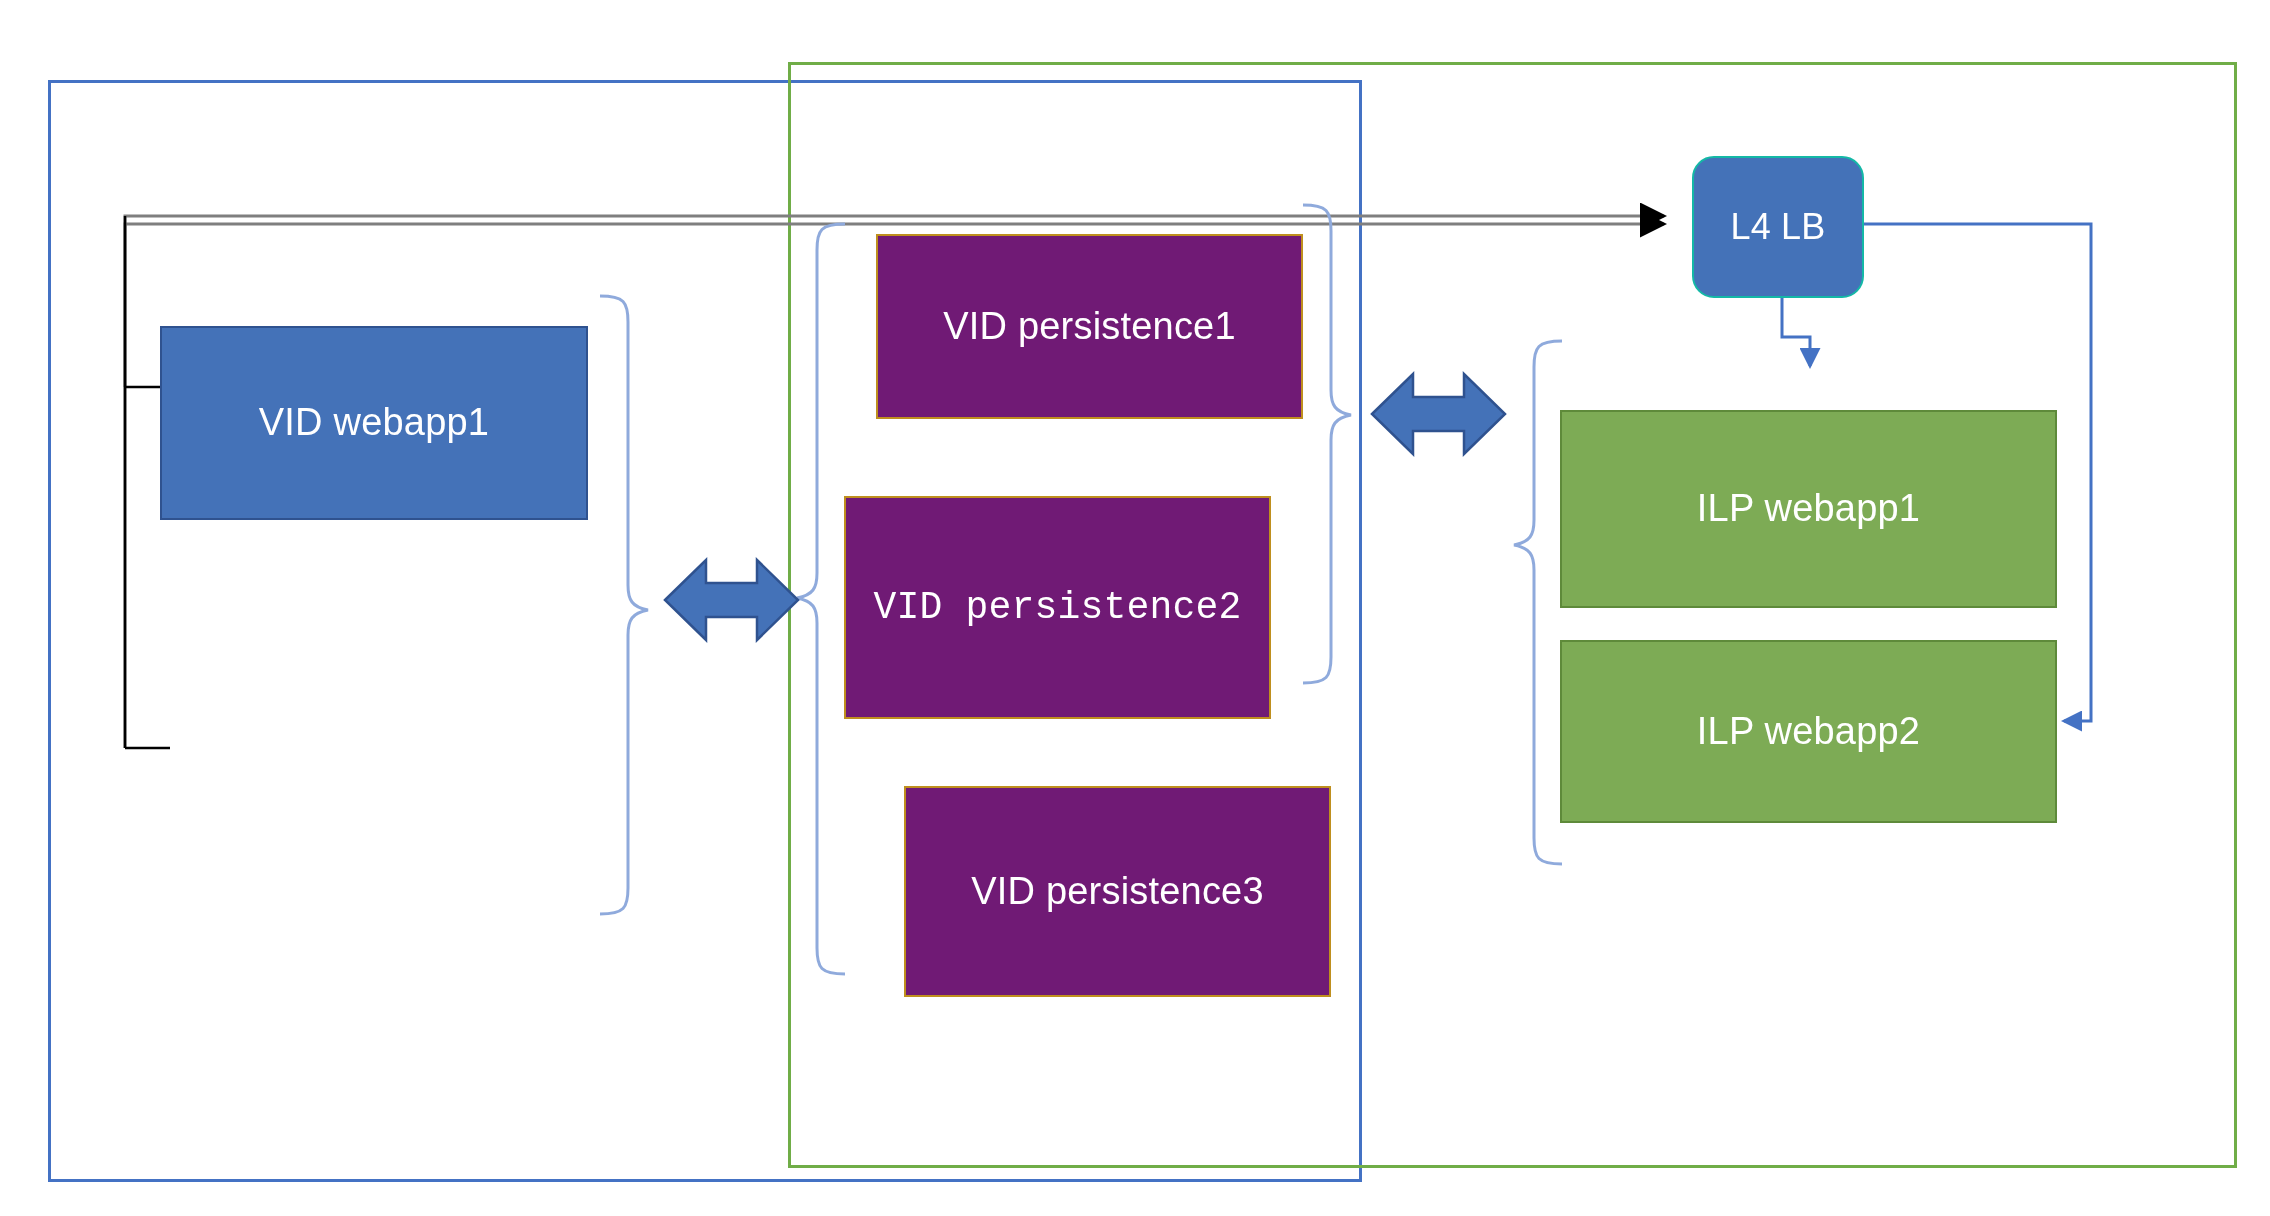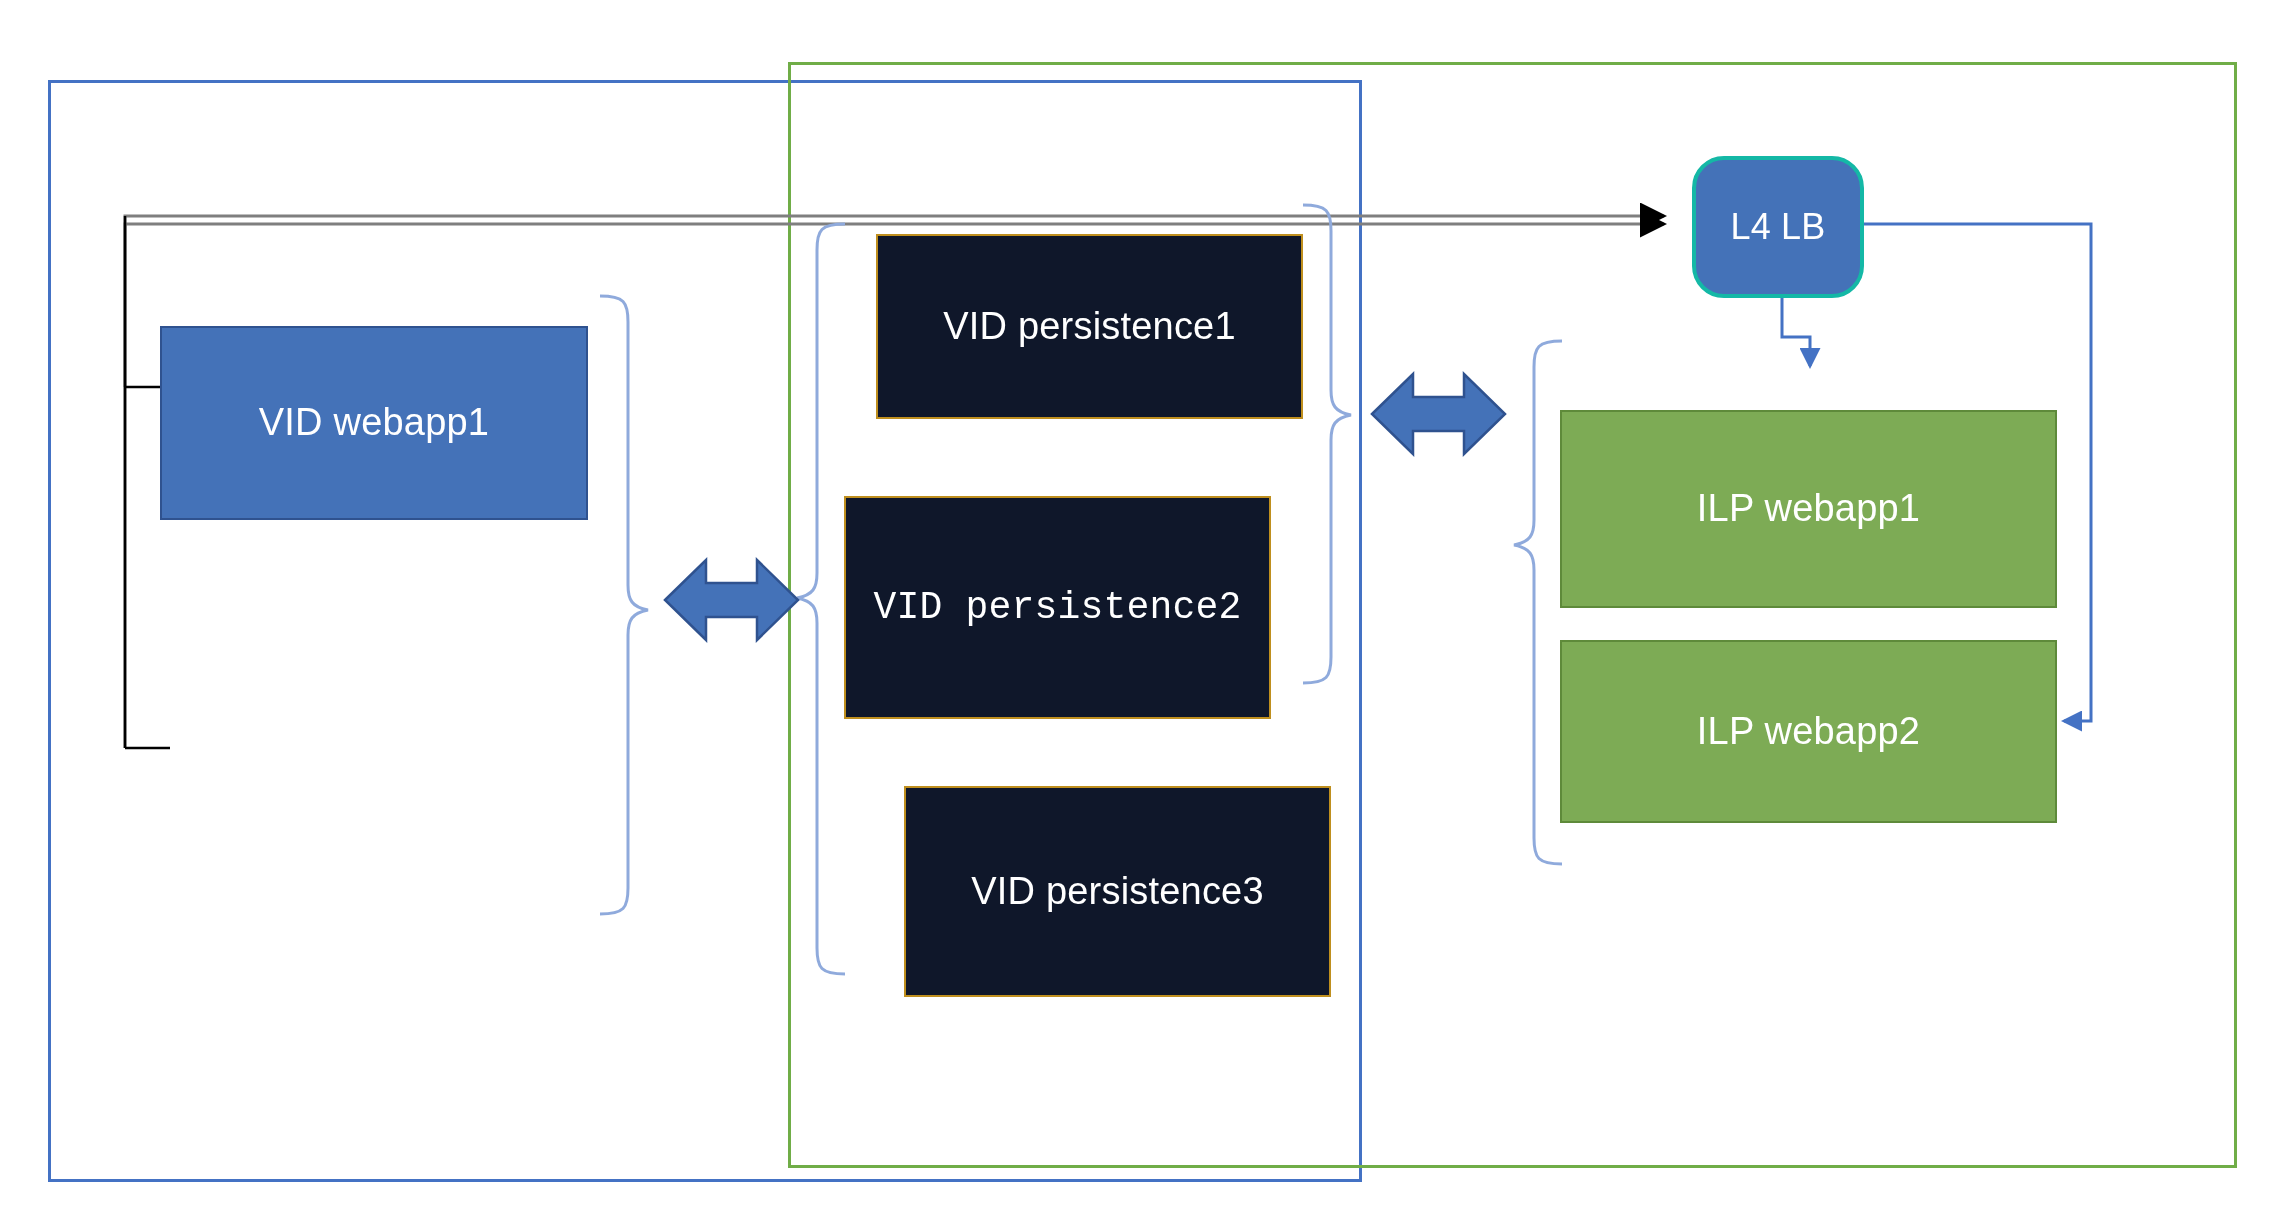"L4 LB" .node-lb { border: 4px solid #14b8a6 -> 2px solid #14b8a6; border-radius: 32px -> 22px }
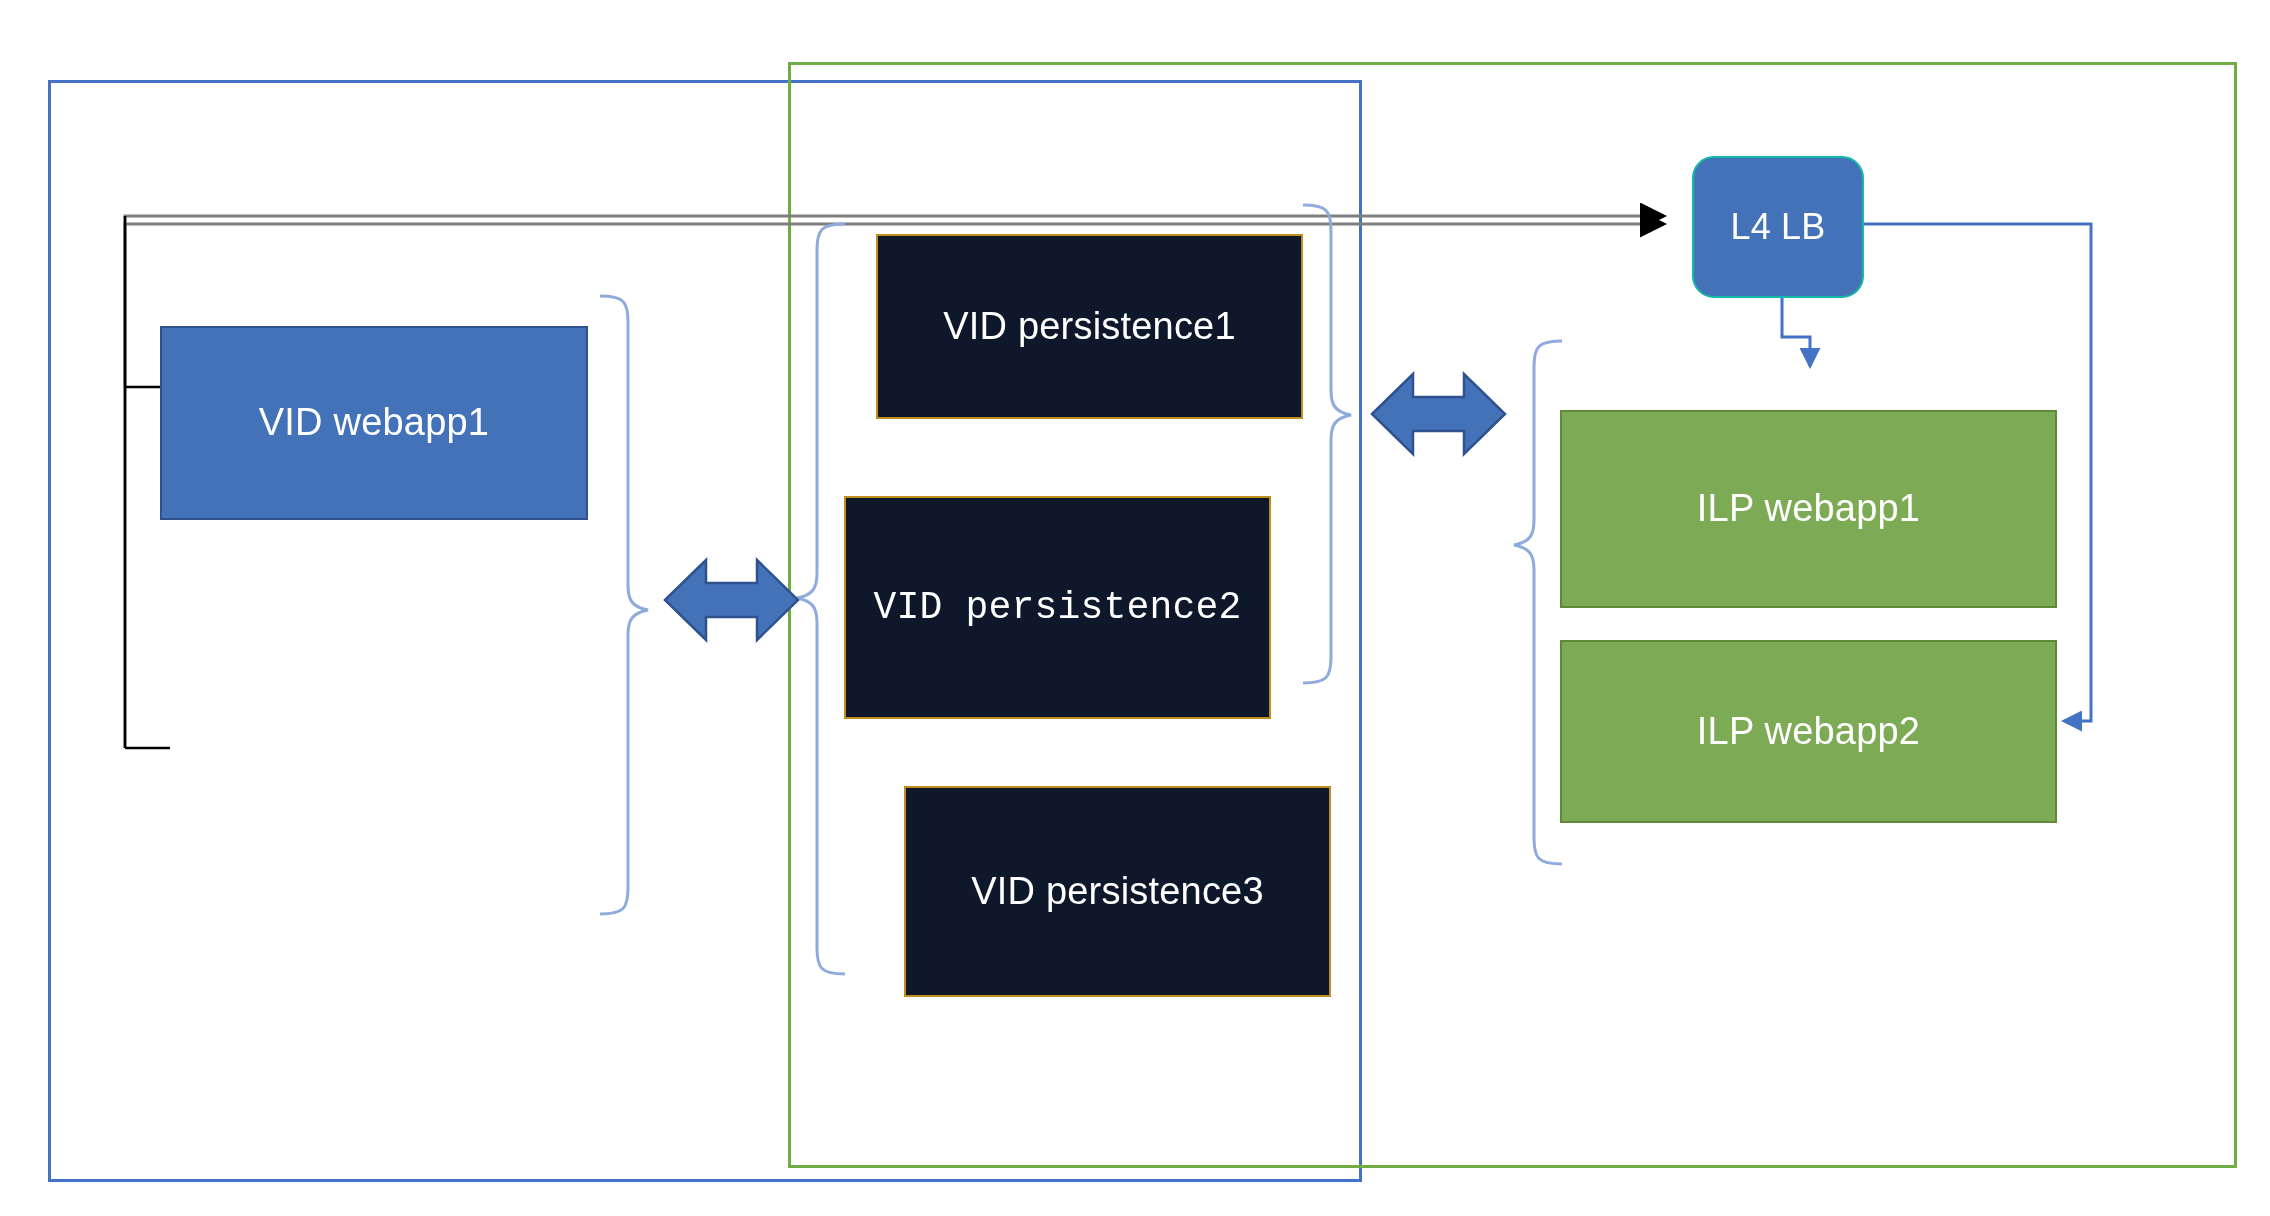"VID persistence1" .node-amber { background: #0f172a -> #701a75 }
